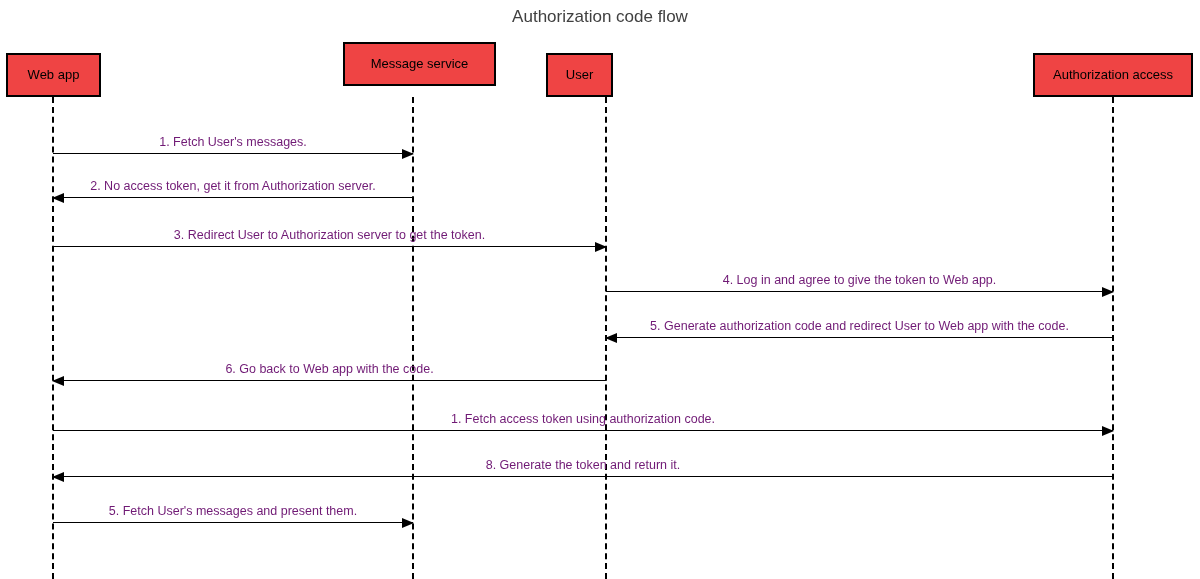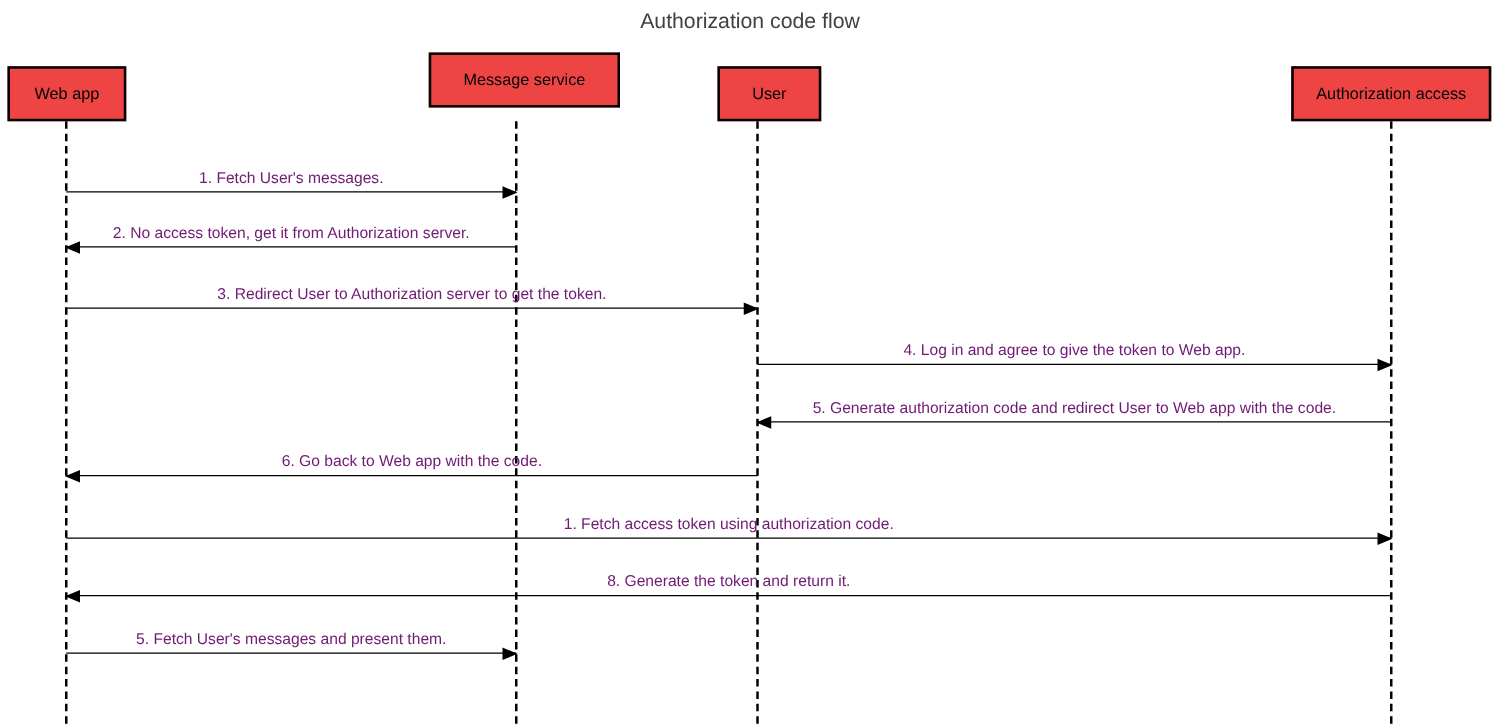"User" div.participant-box { left: 574px -> 546px; width: 83px -> 67px }
